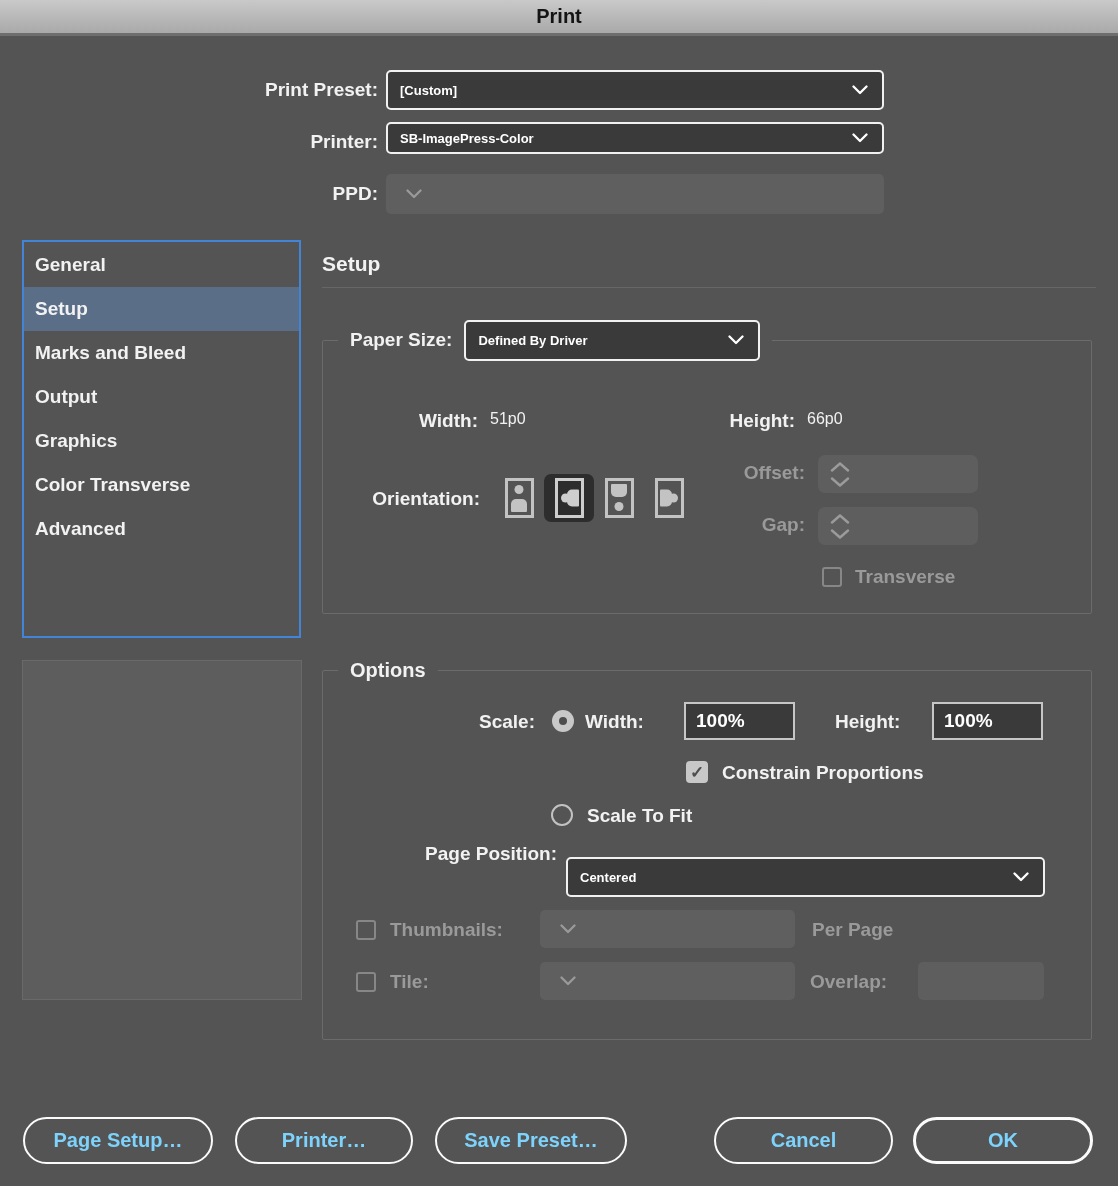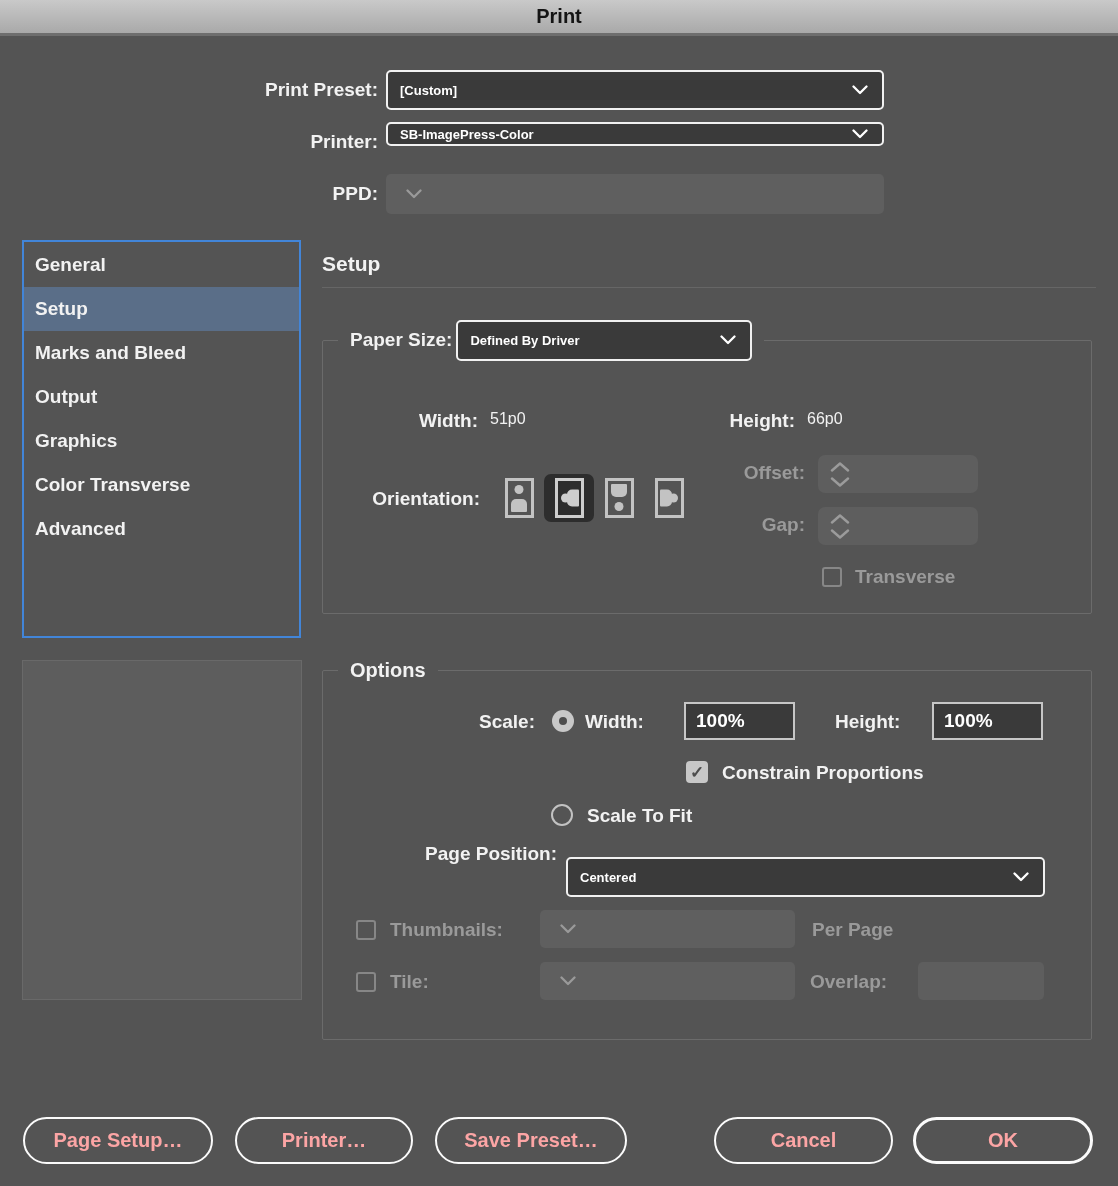"SB-ImagePress-Color" div.abs { height: 24px -> 32px }
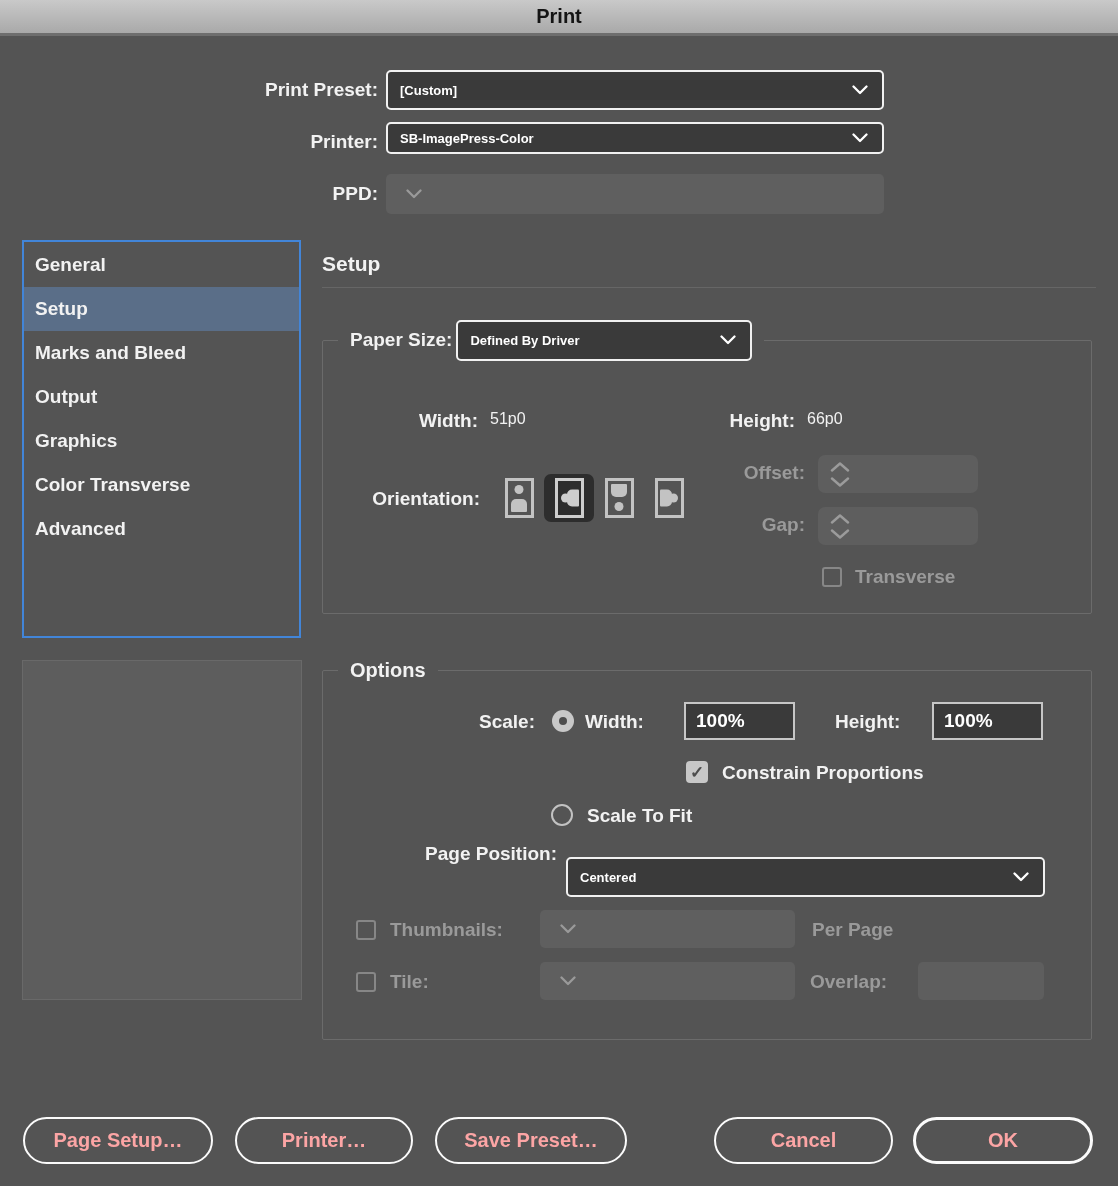"Paper Size:" .legend { gap: 4px -> 12px }
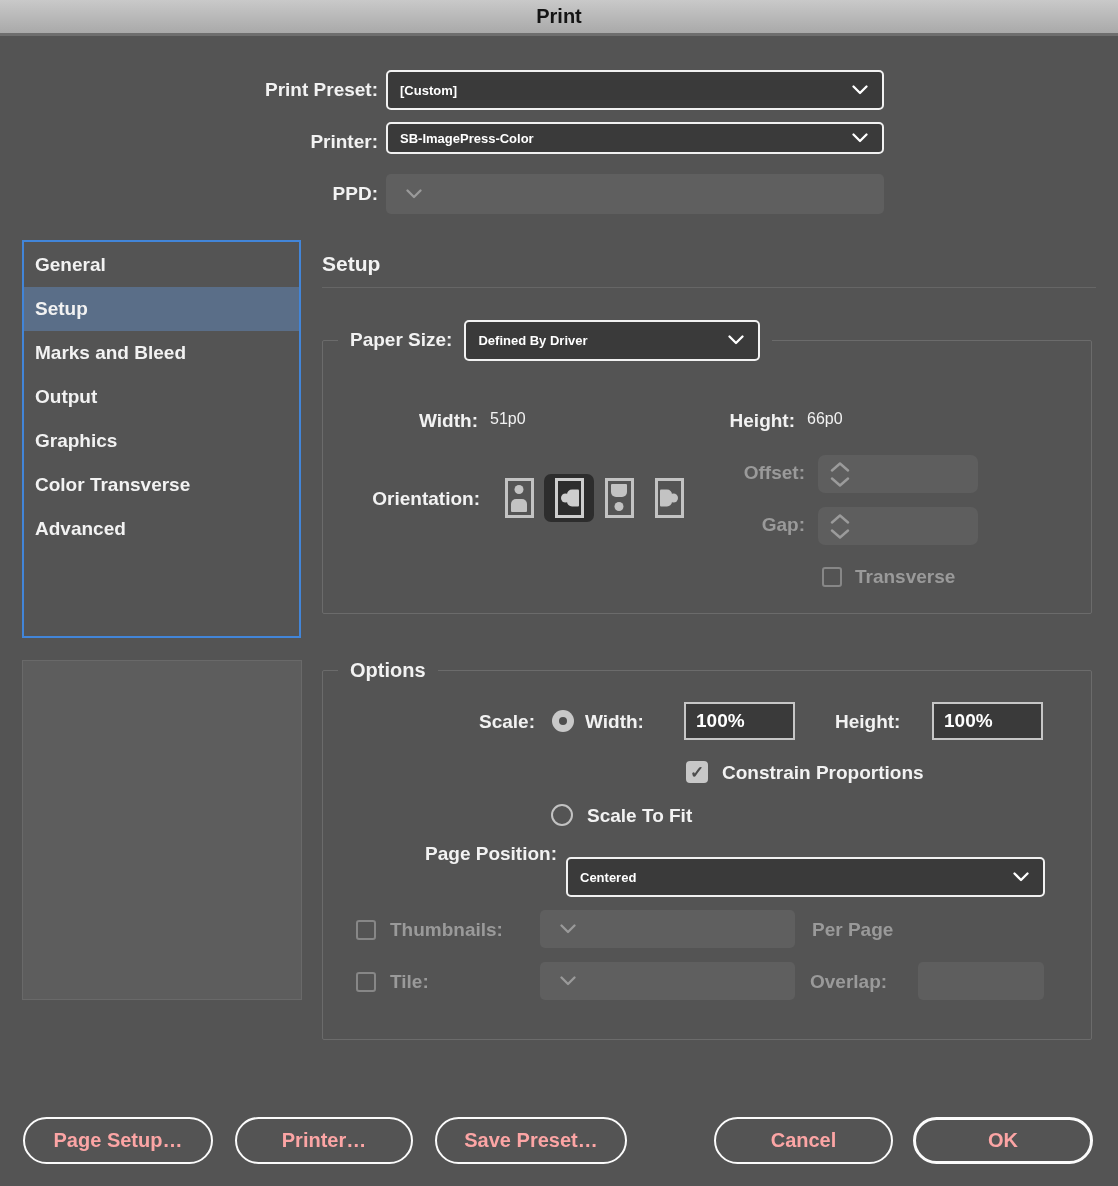"Page Setup…" .pill-btn { color: #fca5a5 -> #7dd3fc }
